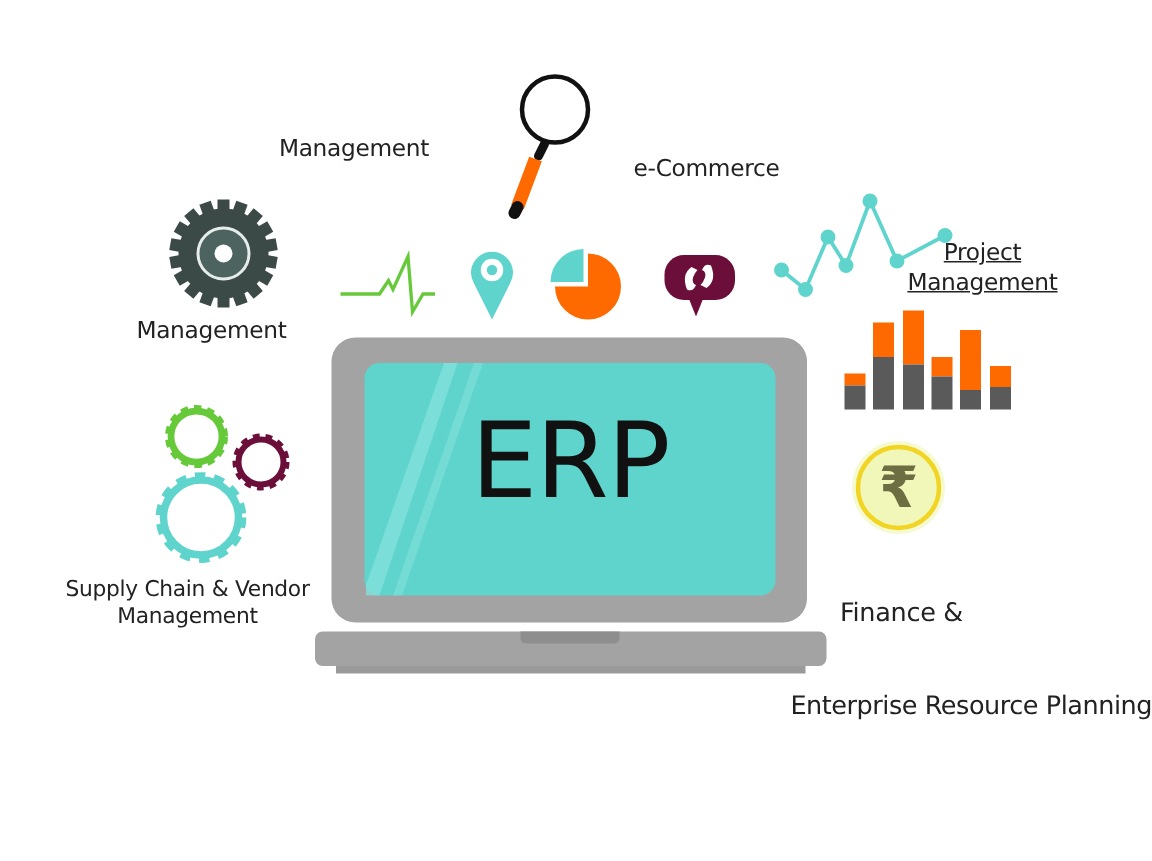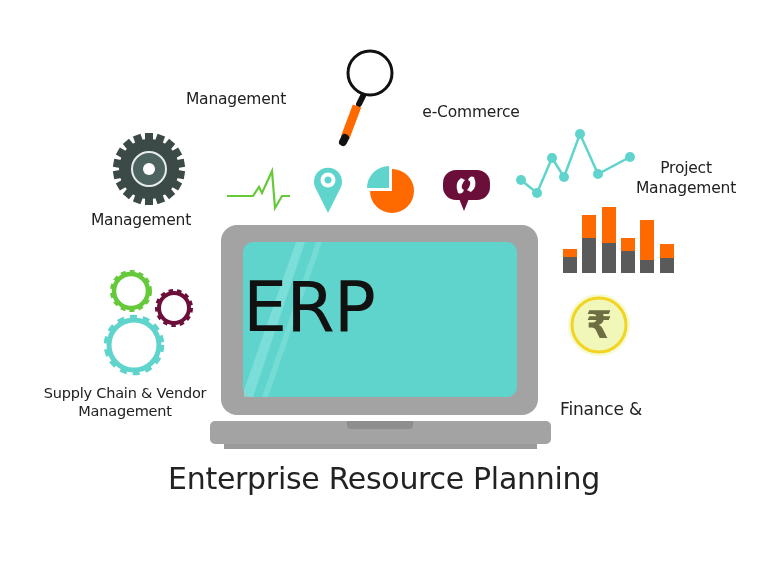"Project" div.label { left: 621px -> 590px; text-decoration: none -> underline }
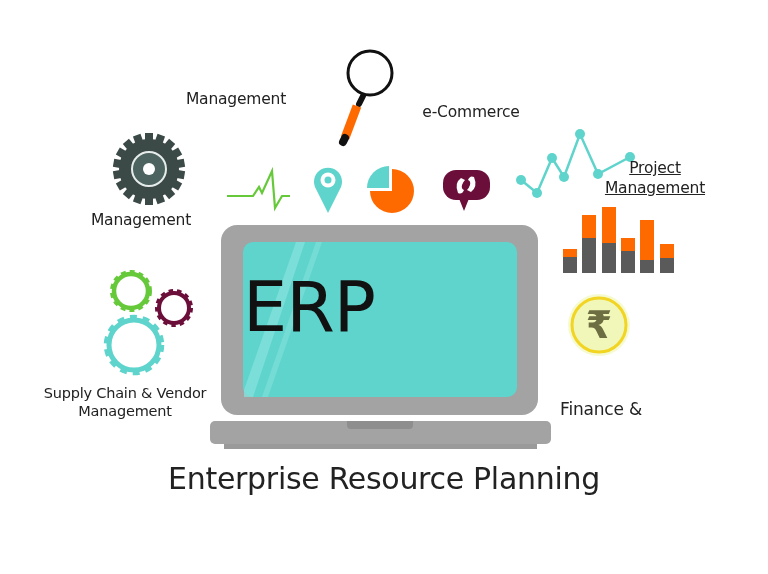"ERP" .erp-text { text-align: none -> center }
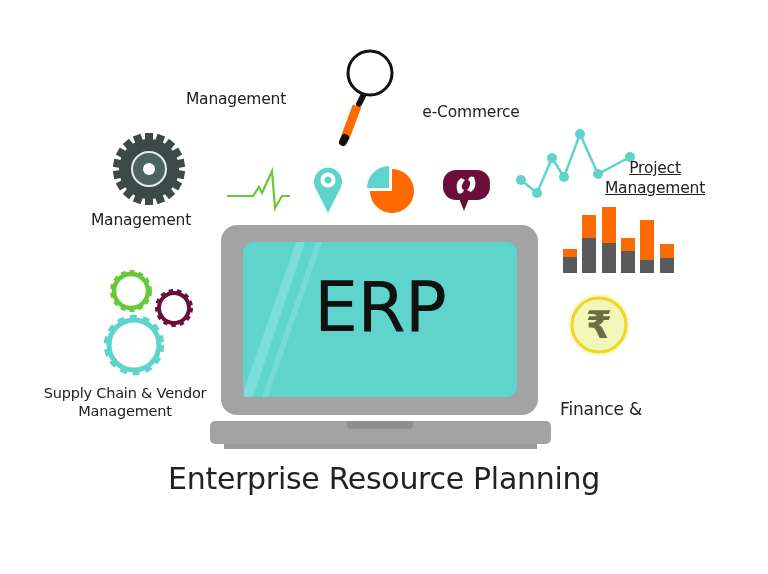"Enterprise Resource Planning" .footer { font-size: 30px -> 17px; text-align: center -> right }
